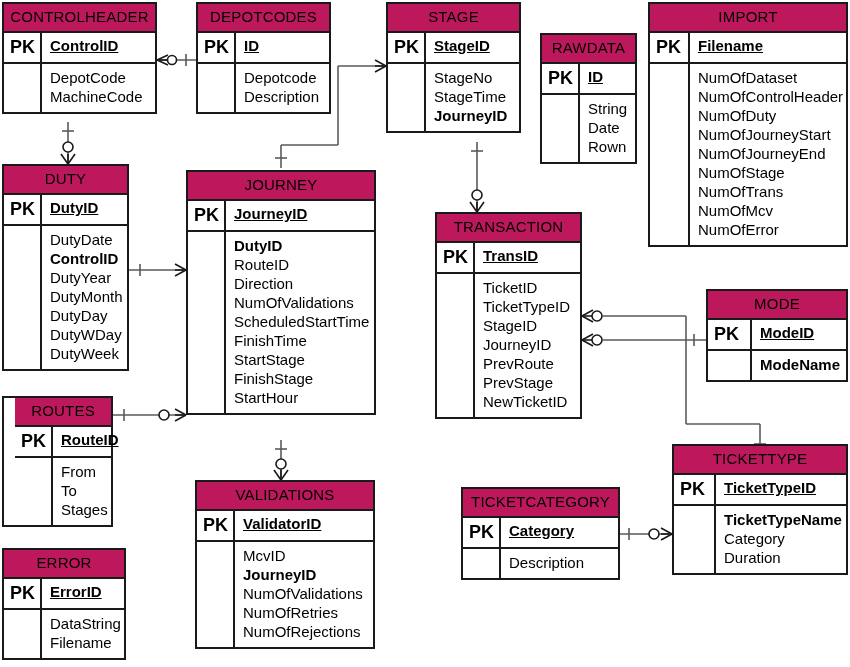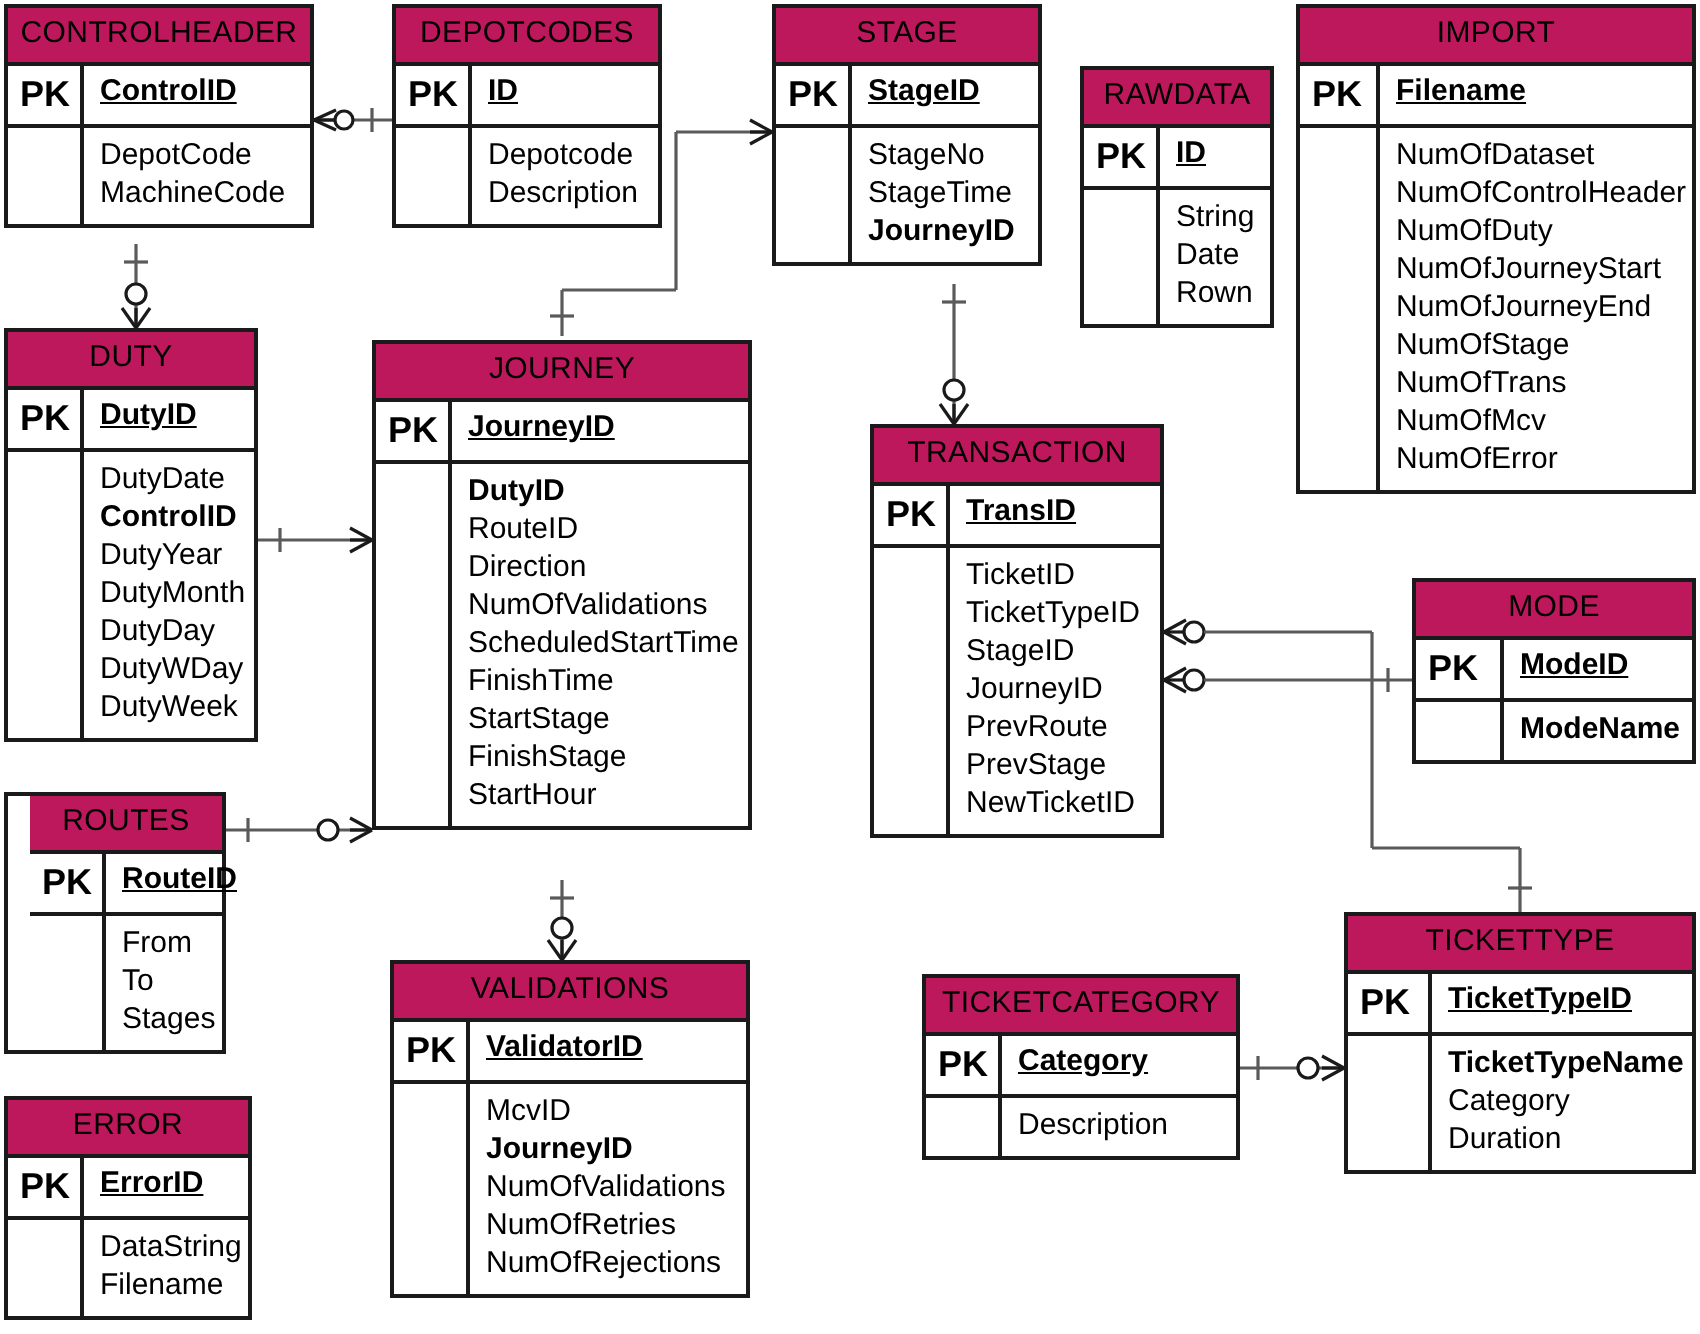"TICKETTYPE" div.entity { top: 456px -> 444px }
